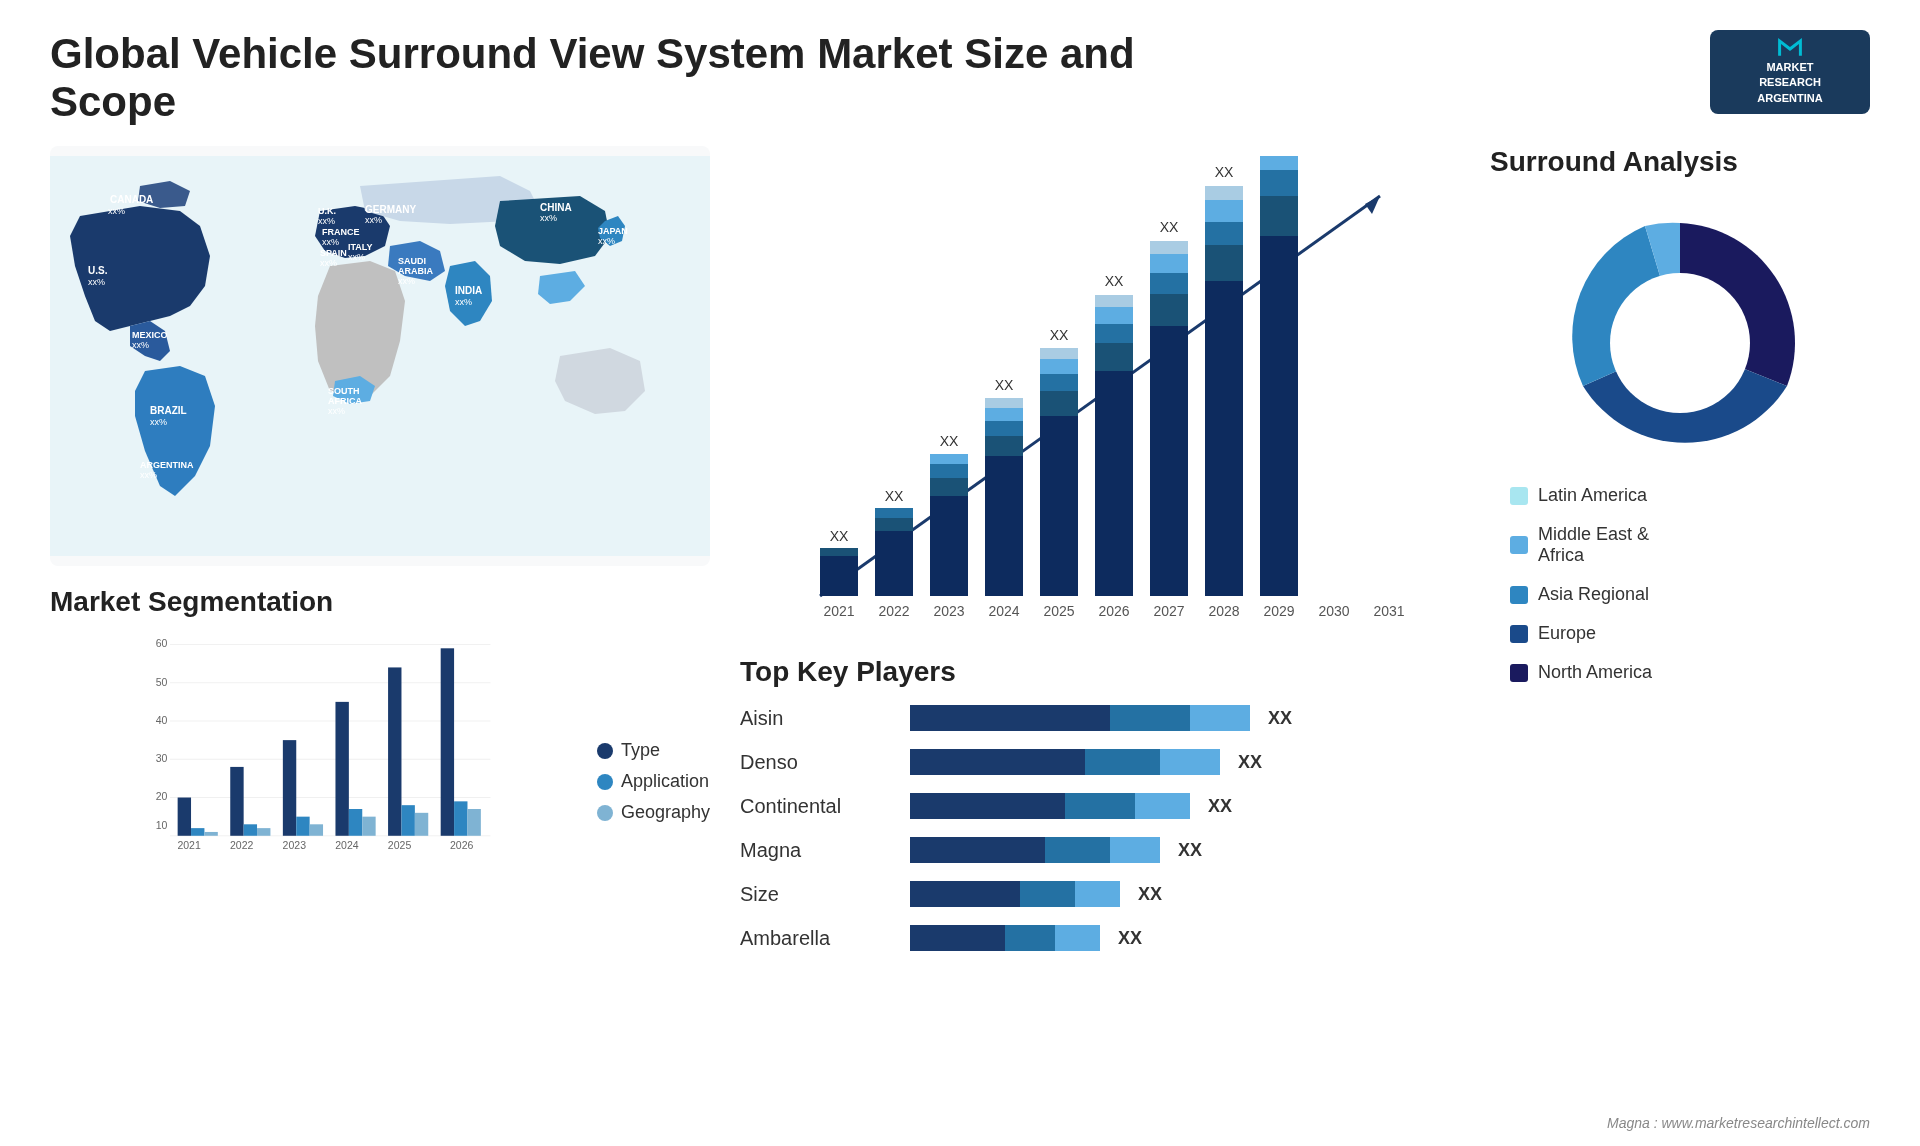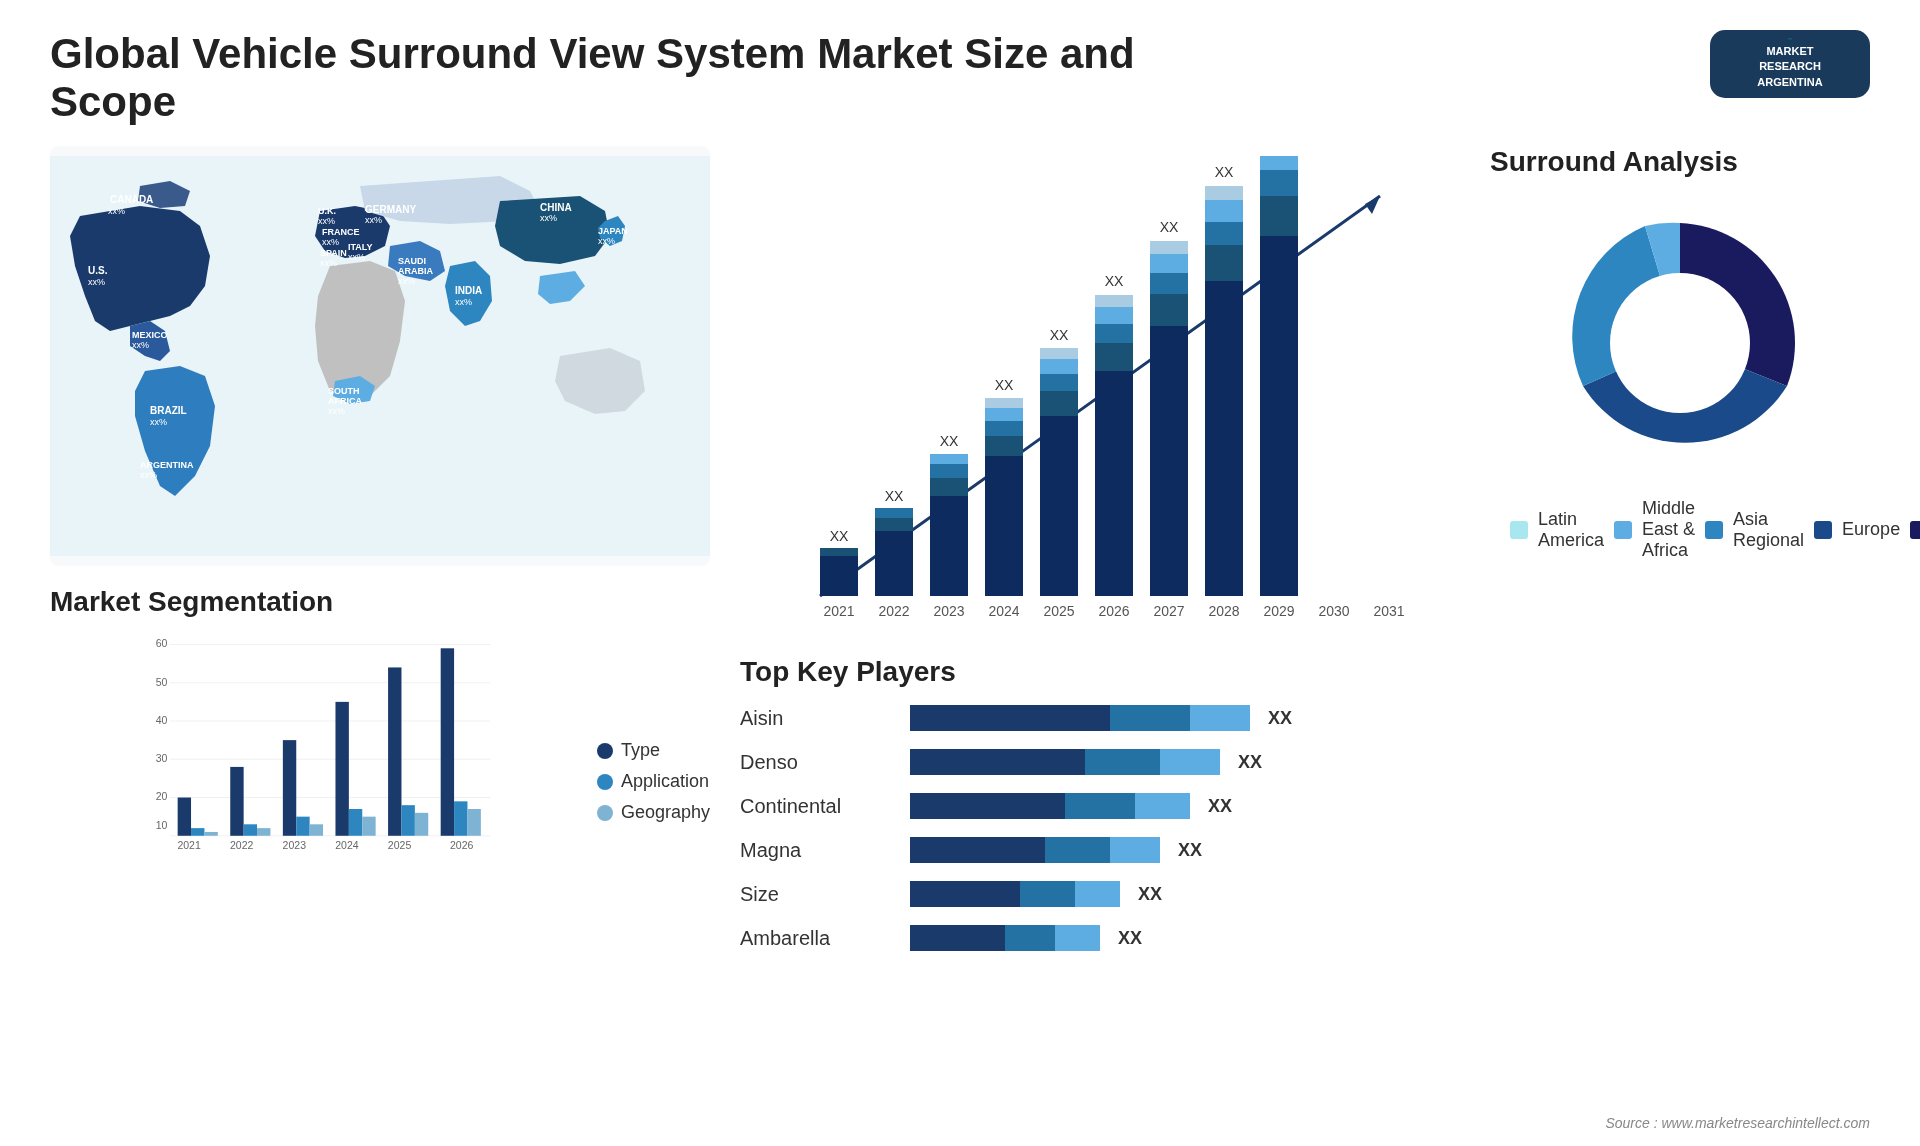"MARKET" .logo-box { border-radius: 15px -> 8px; height: 68px -> 84px }
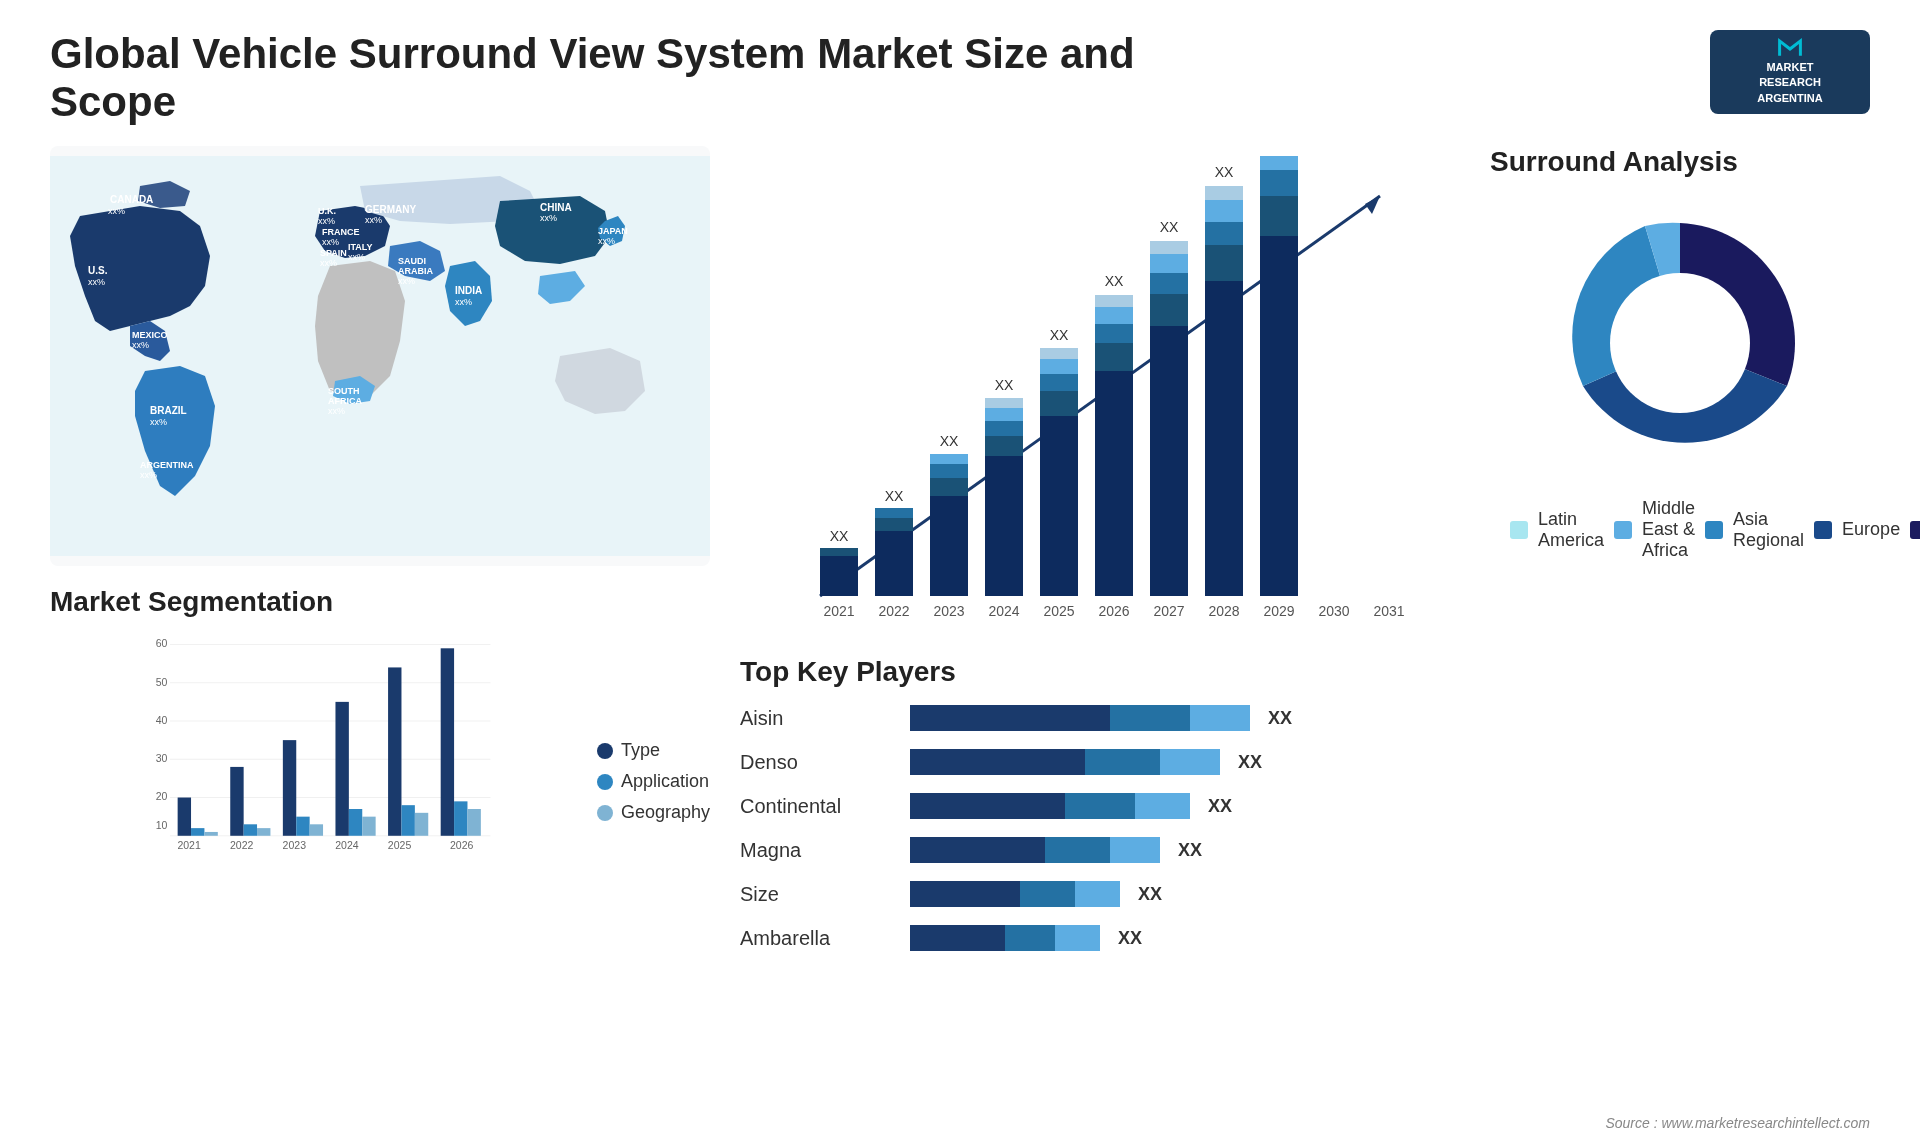"Latin America" .regional-legend { flex-direction: row -> column; gap: 10px -> 18px; margin-top: 15px -> 2px }
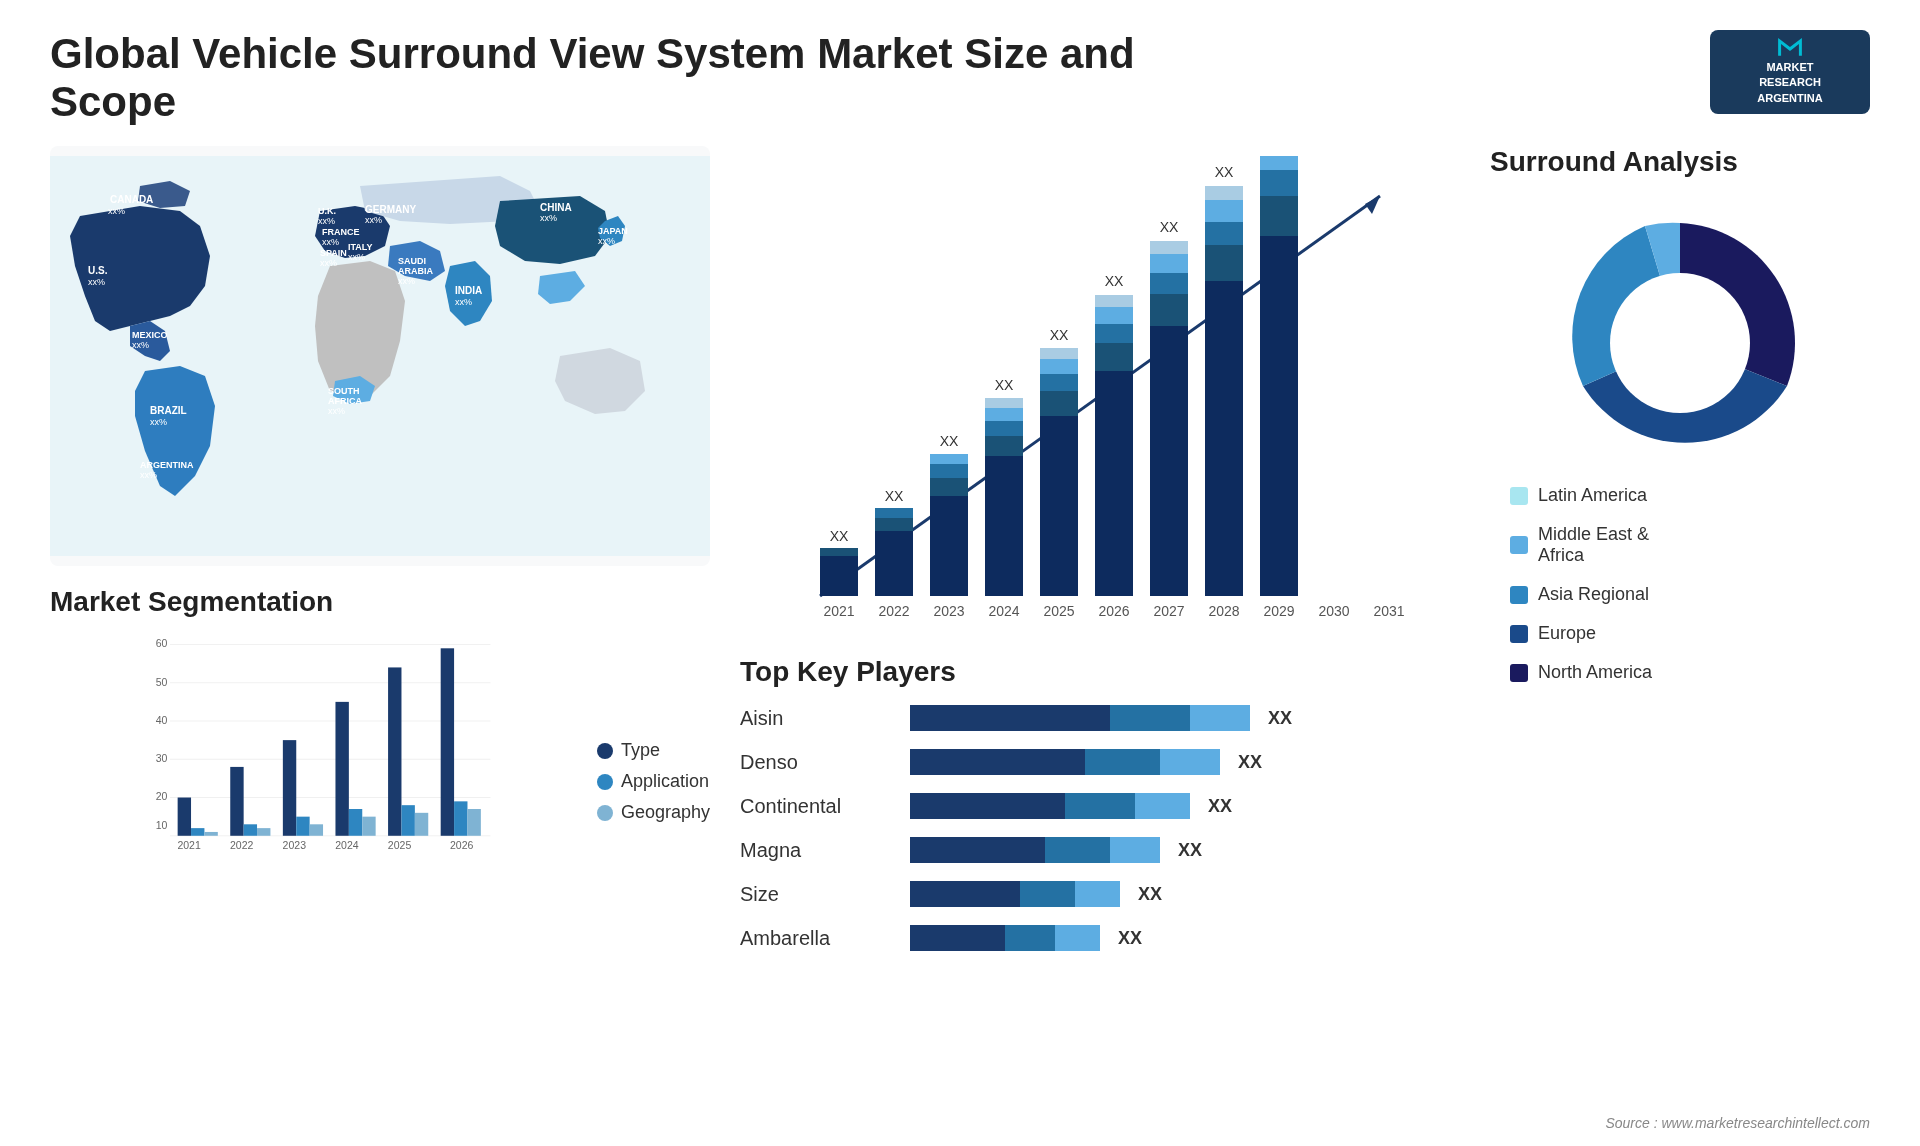"Source : www.marketresearchintellect.com" div.source-text { text: Source -> Magna }
